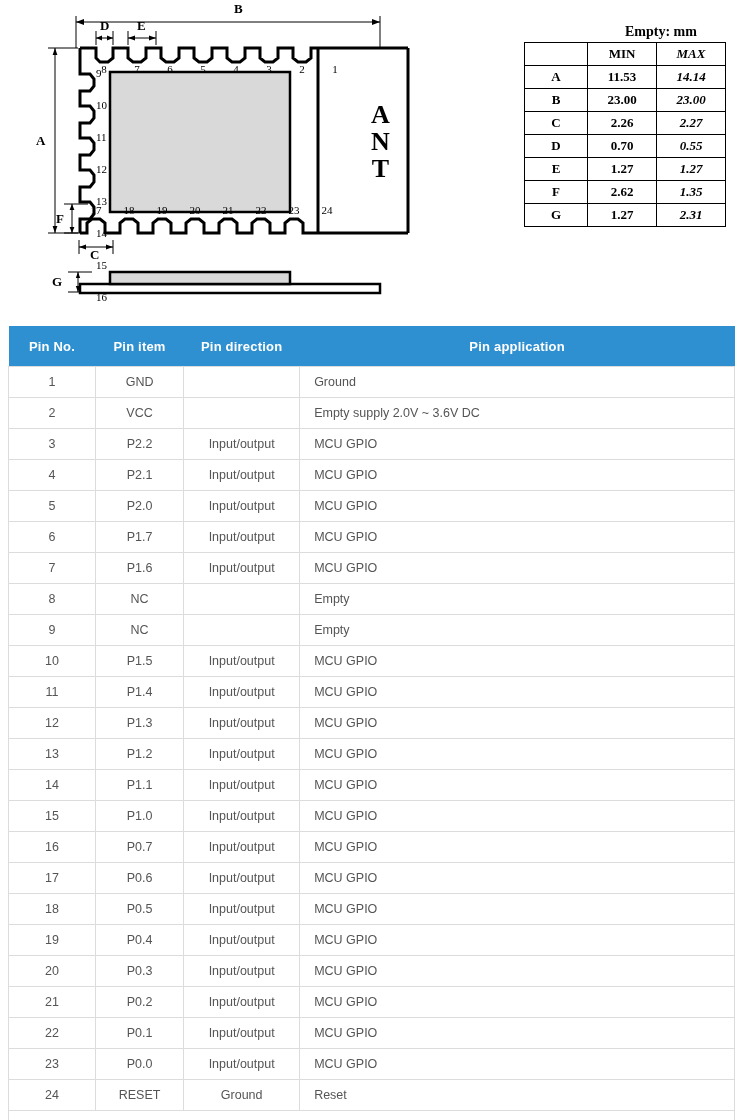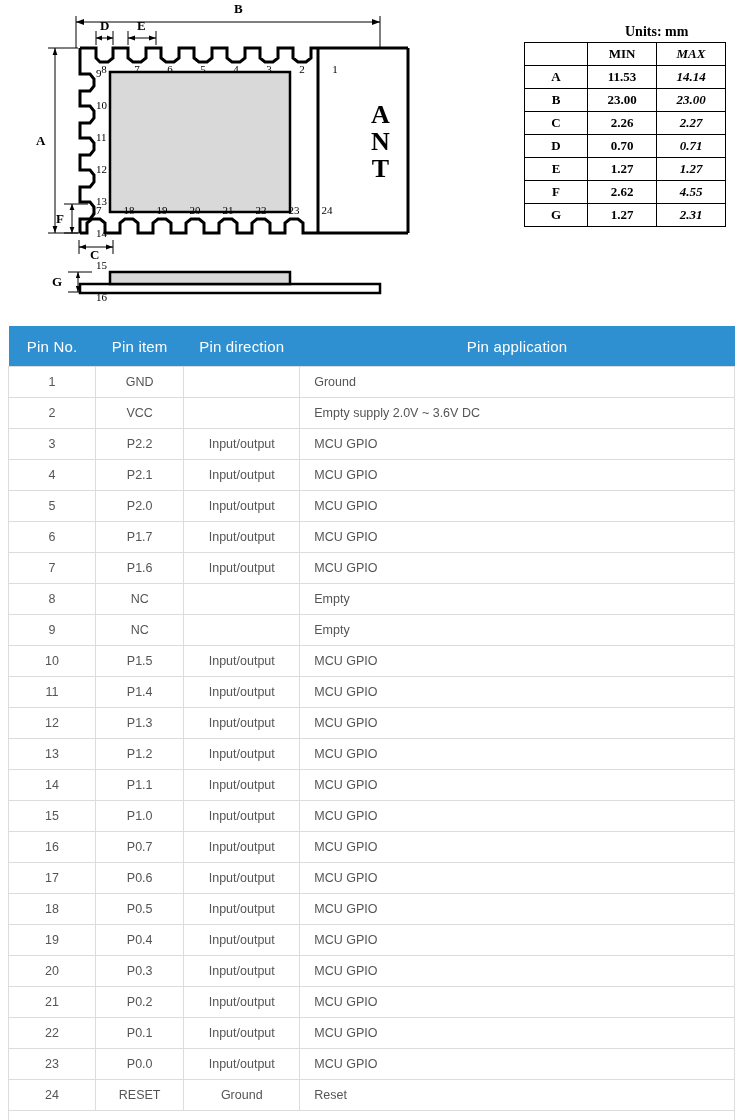"Units: mm" div { text: Units -> Empty }
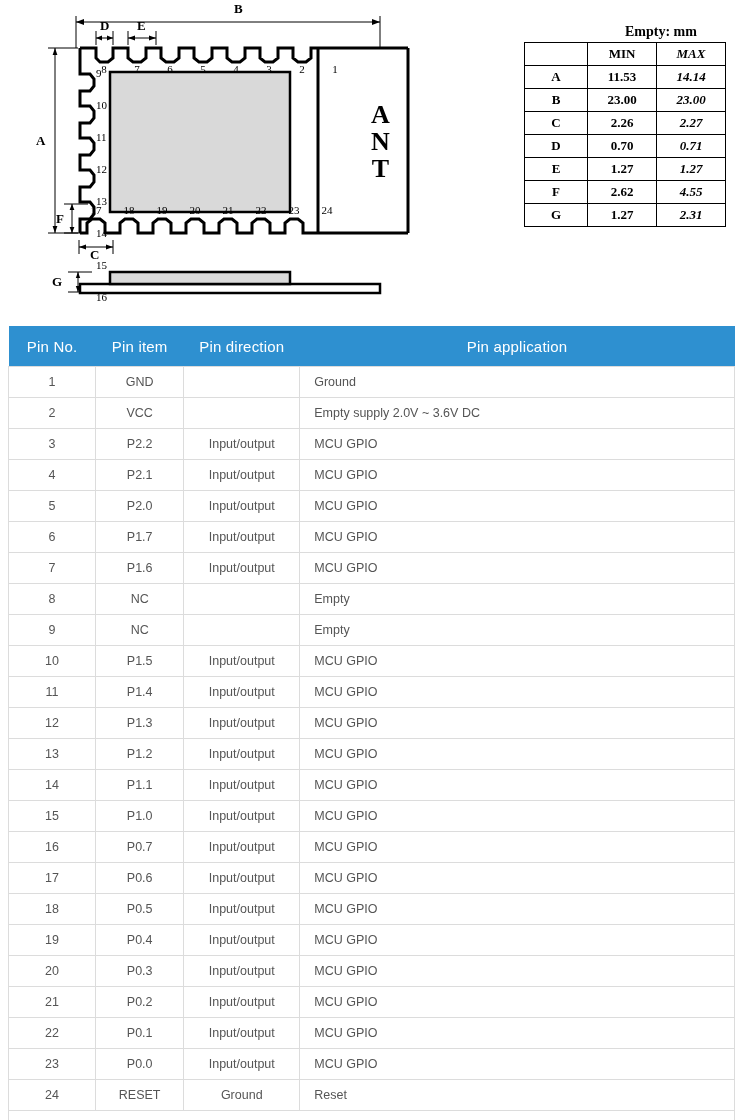"0.71" td.c-max { text: 0.71 -> 0.55 }
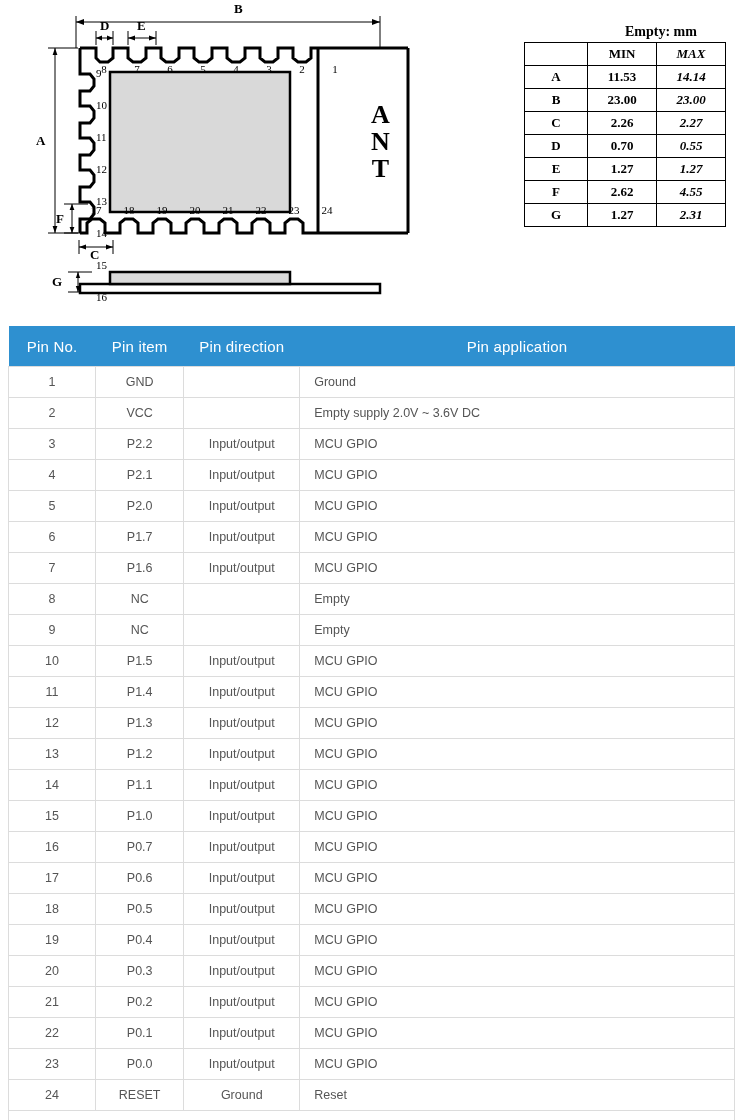"4.55" td.c-max { text: 4.55 -> 1.35 }
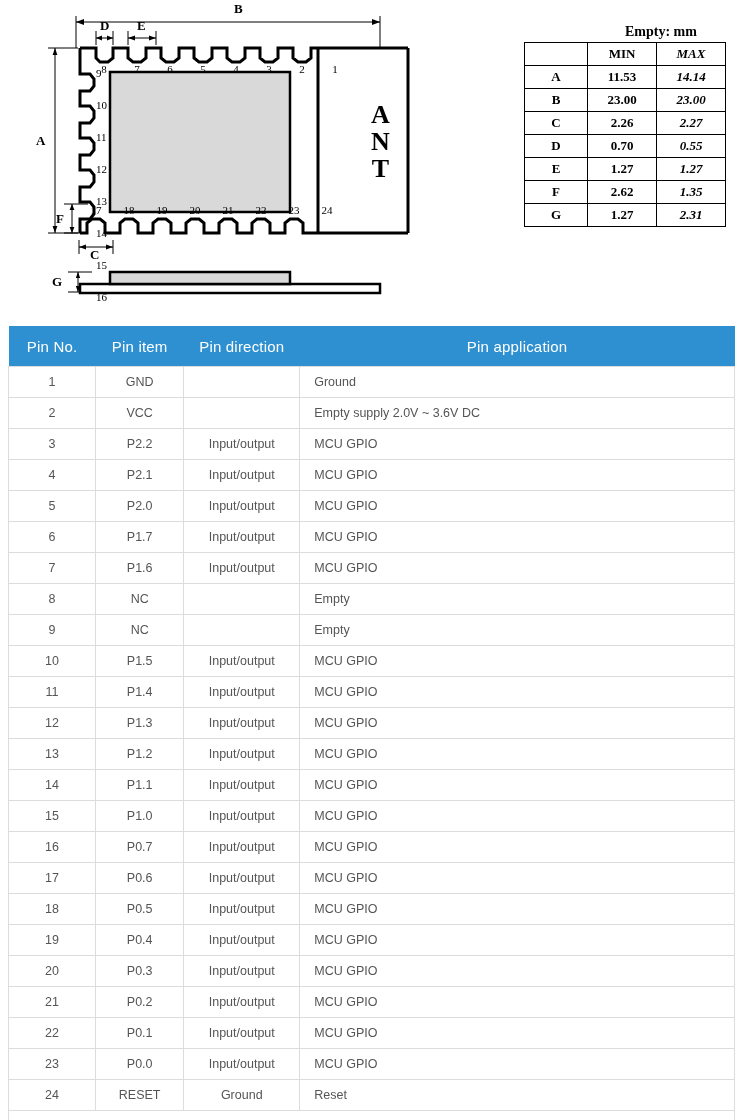"Pin No." table.pintable thead th { font-size: 15px -> 13px; font-weight: normal -> bold }
